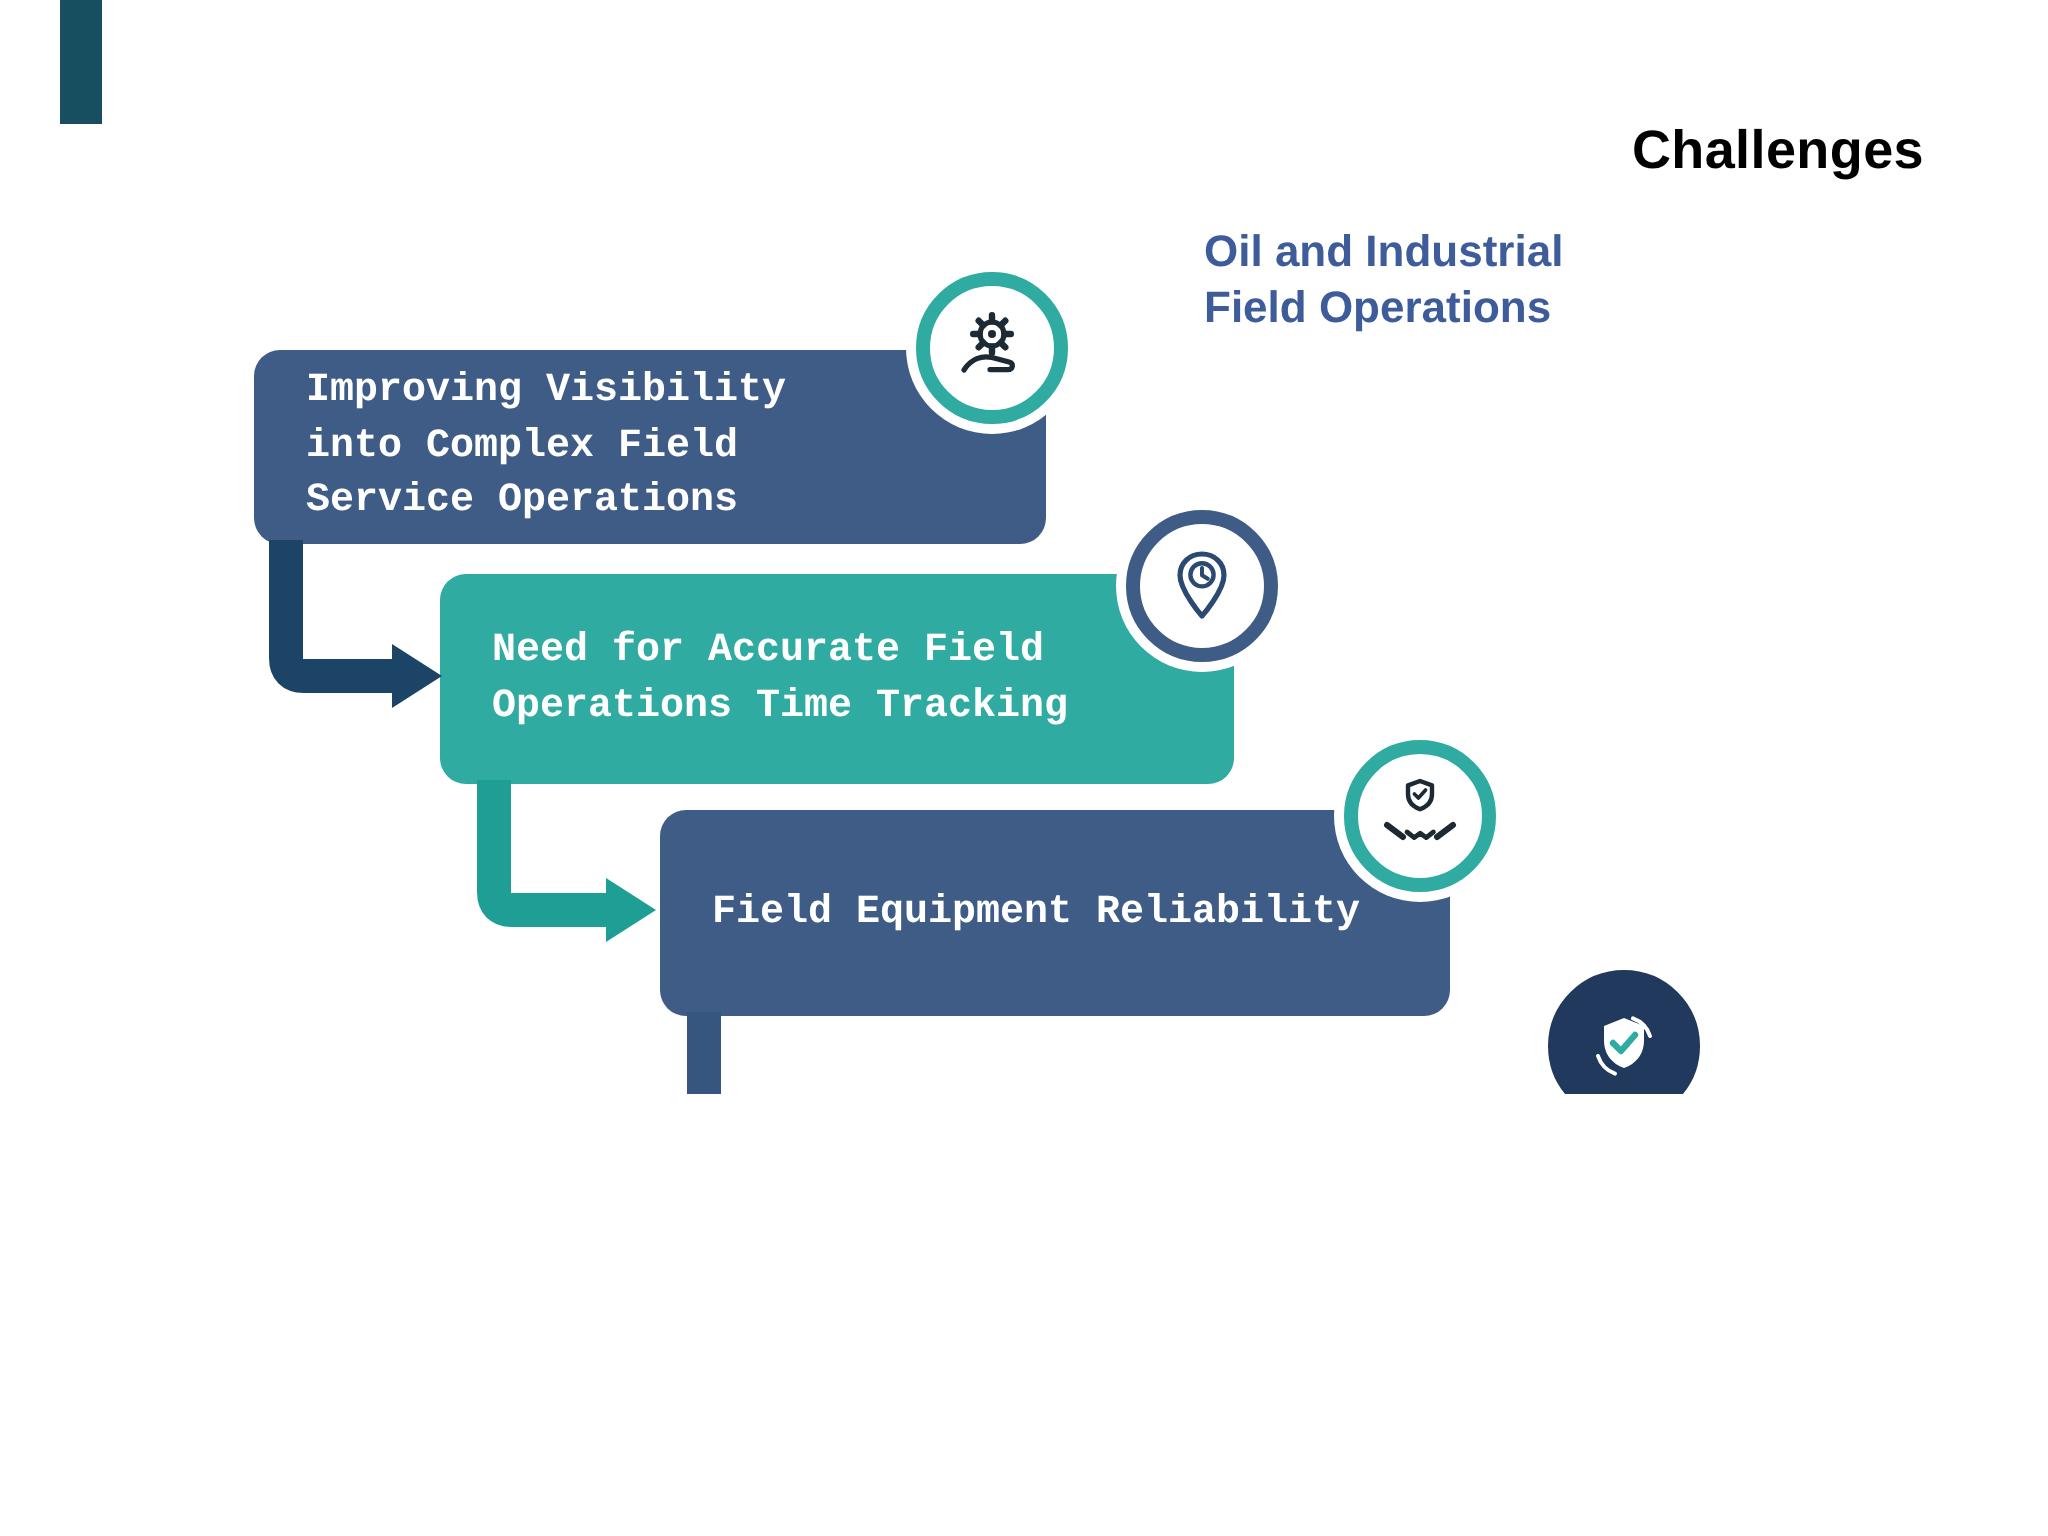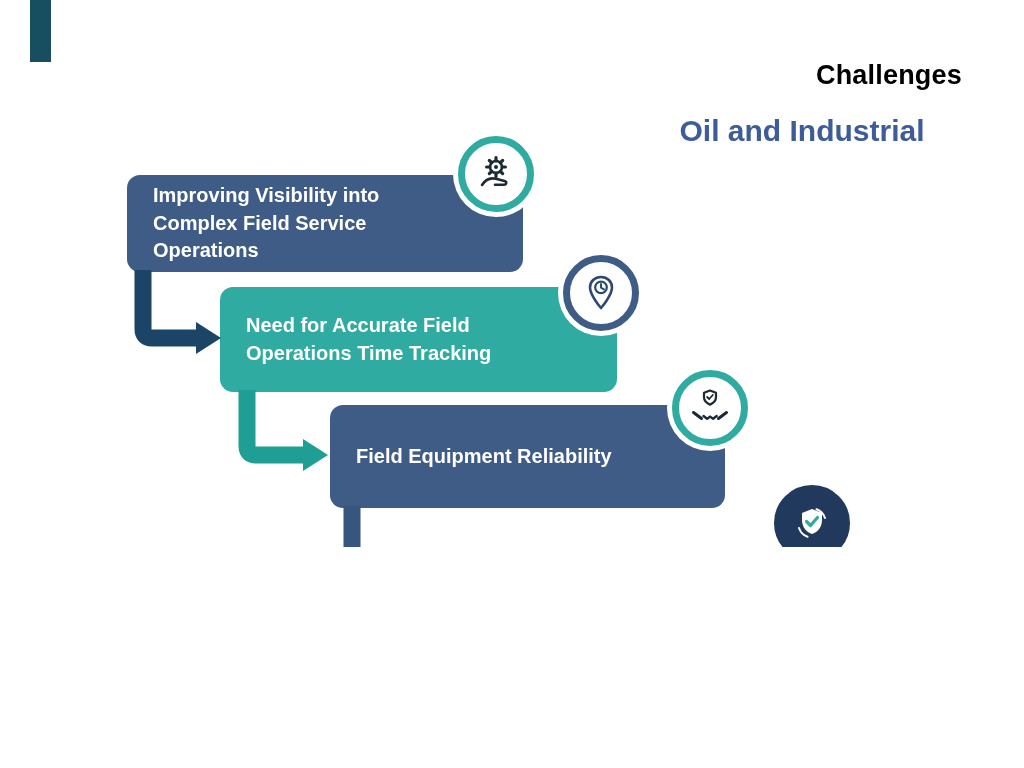"Oil and Industrial" .main-title { font-size: 30px -> 22px; text-align: center -> none }
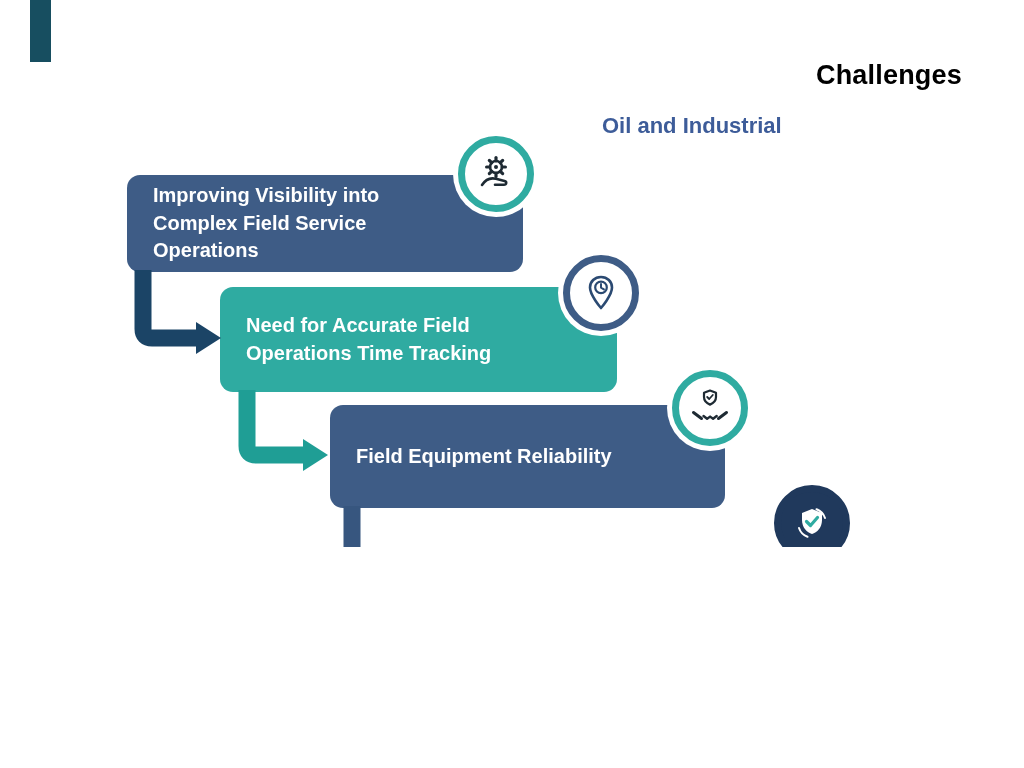"Field Operations" span { html: none -> <span>Field Operations</span> }
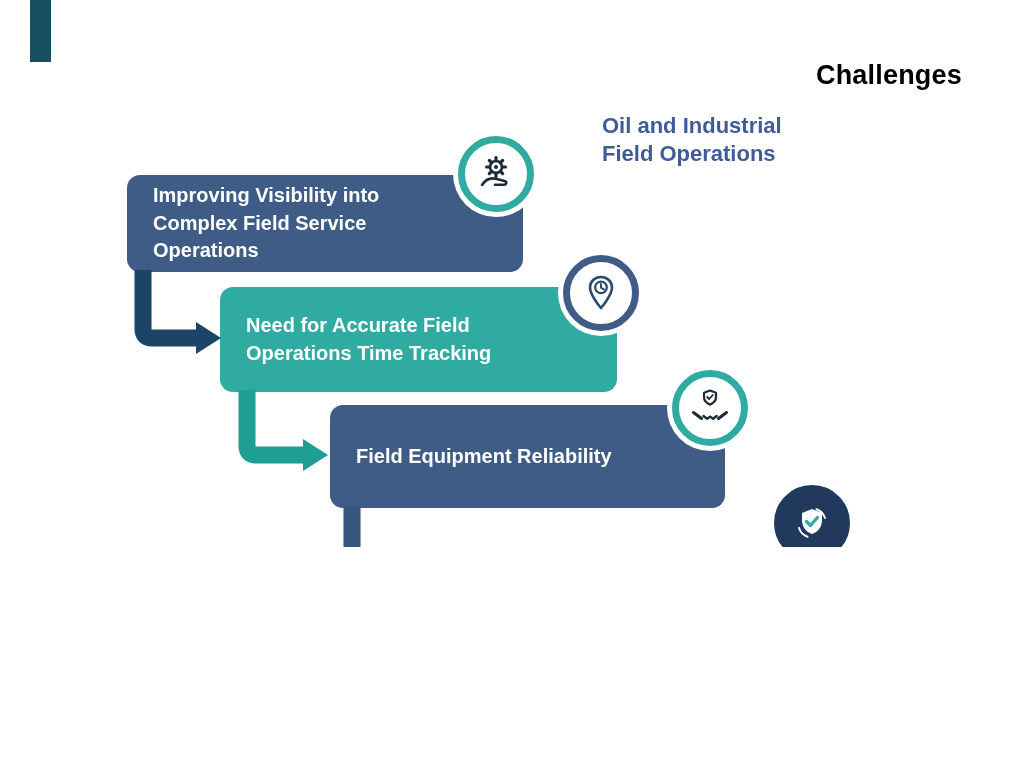"Improving Visibility into Complex Field" .step .step-text { font-family: none -> Liberation Mono, monospace }
